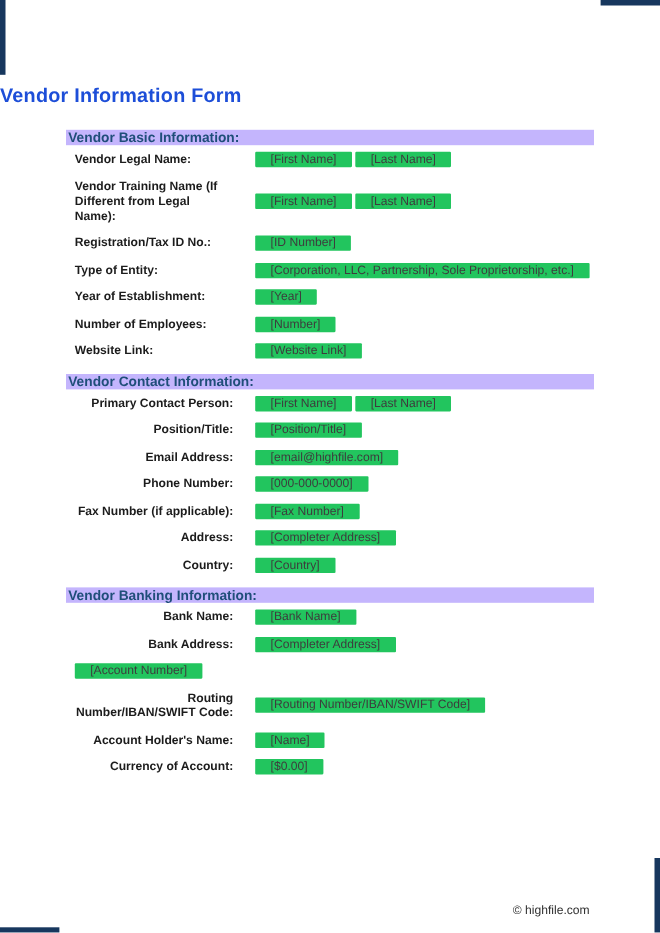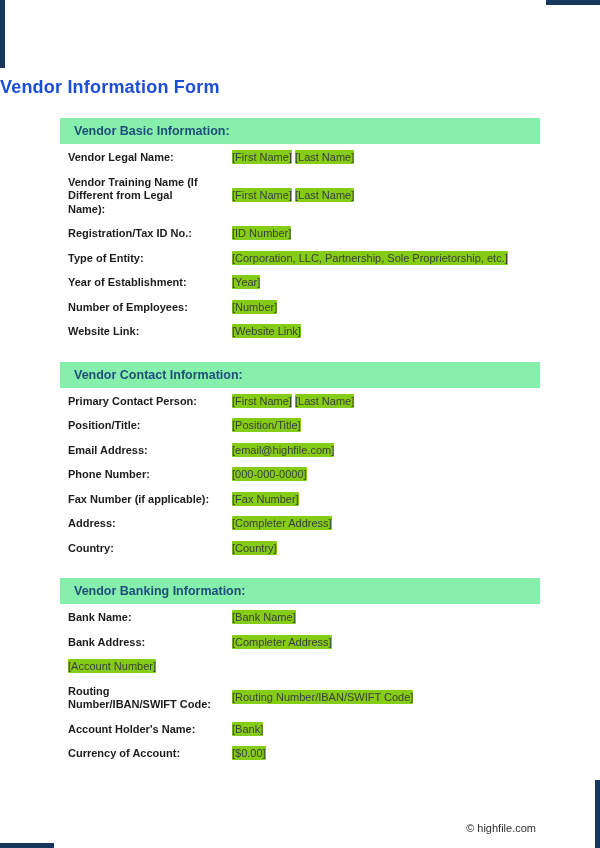"Vendor Basic Information:" .section-bar { background: #86efac -> #c4b5fd; height: 26px -> 14px; padding: 0 14px -> 0 2px }
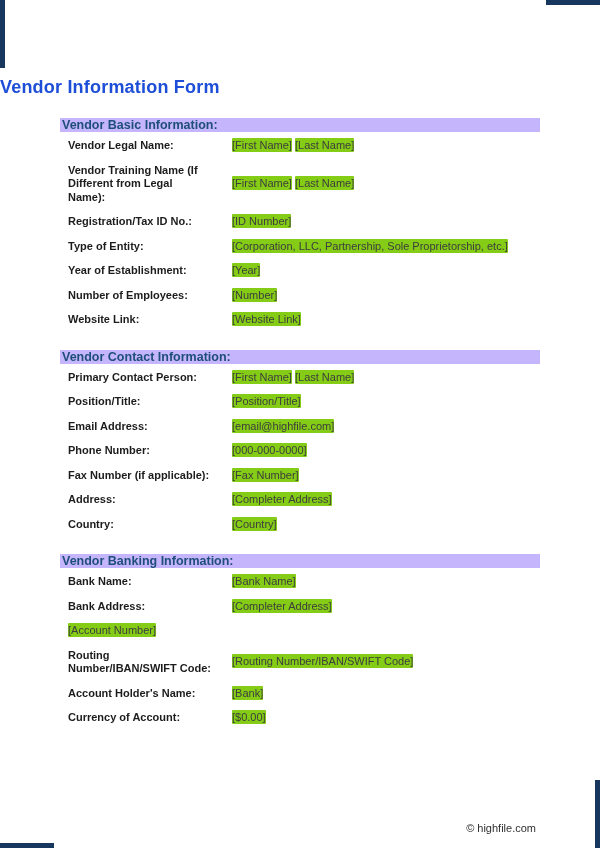"[First Name]" .hl { background: #84cc16 -> #22c55e; padding: 1px 0 -> 1px 14px }
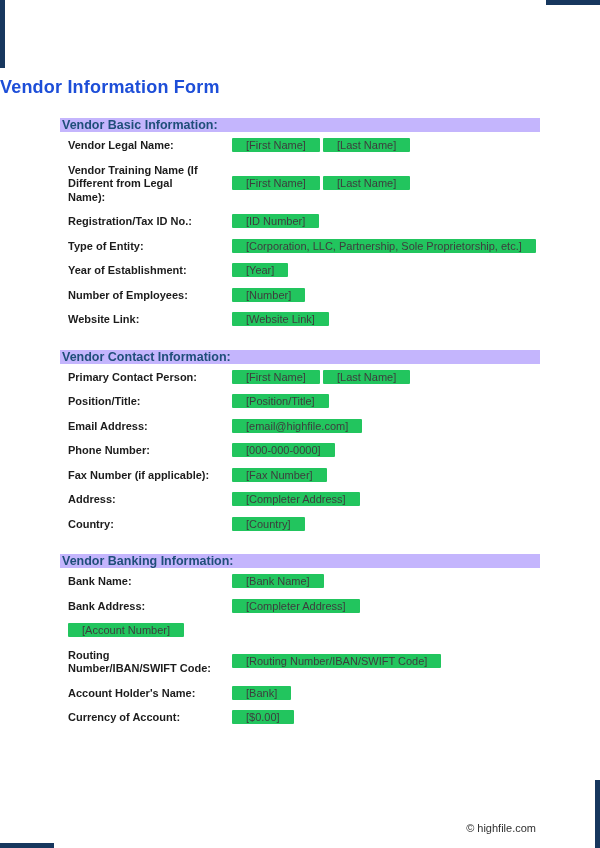"Vendor Contact Information:" .section + .section { margin-top: 23px -> 13px; text-align: none -> right }
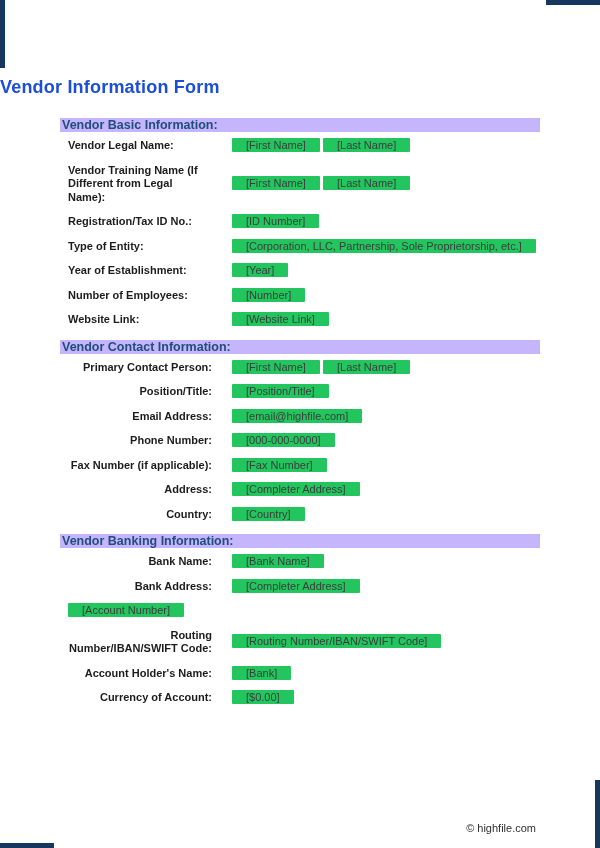"[Bank]" span.hl { text: Bank -> Name }
